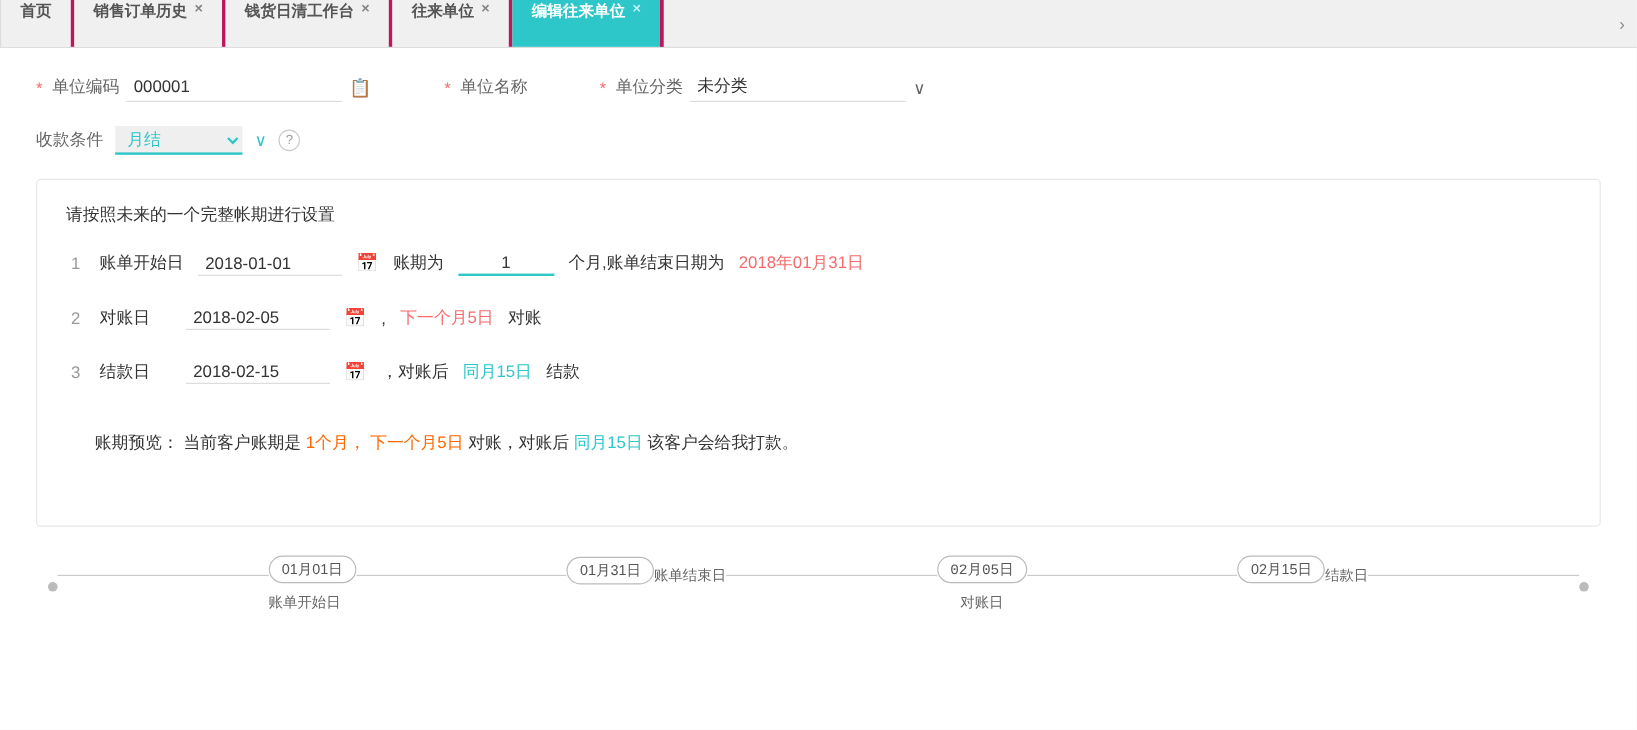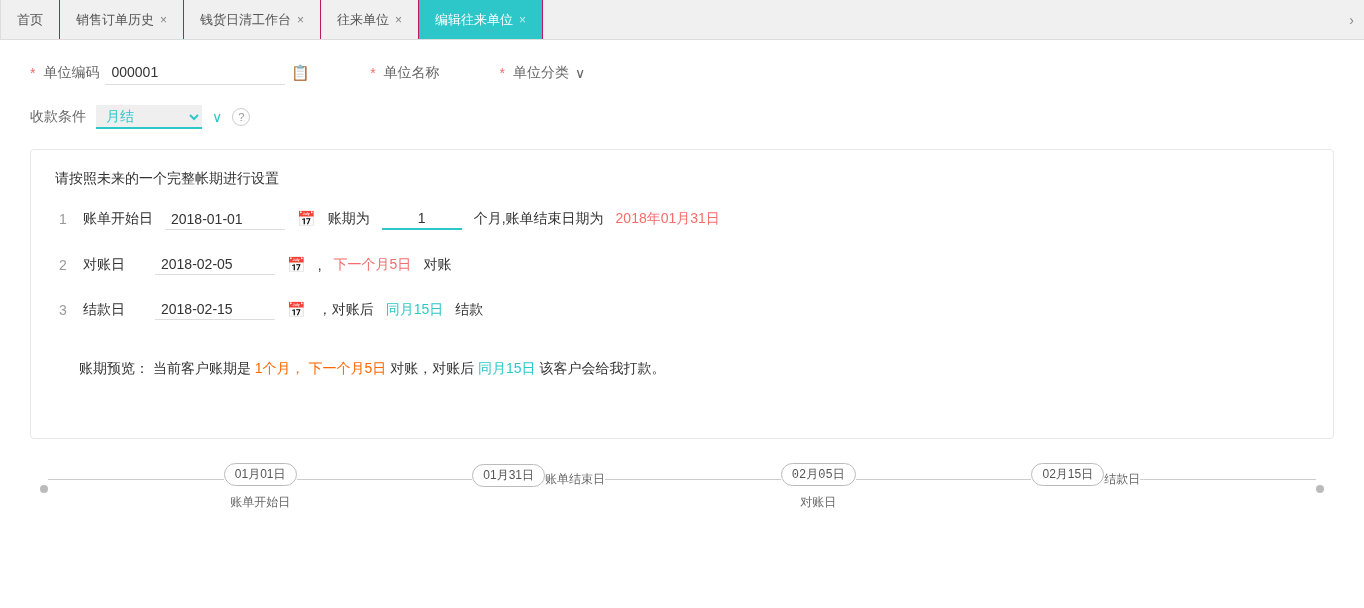"首页" .tab { align-items: center -> flex-start; border-right: 1px solid #be185d -> 3px solid #be185d; font-weight: none -> bold }
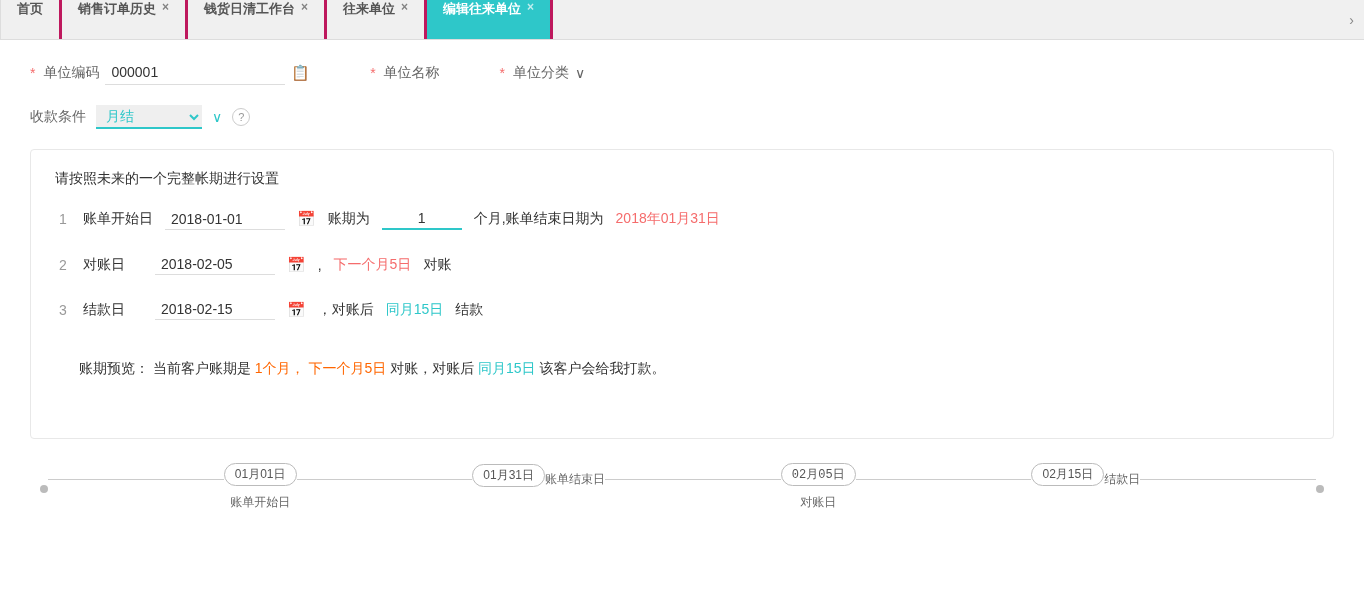"未分类" input.form-input { html: none -> <input> }
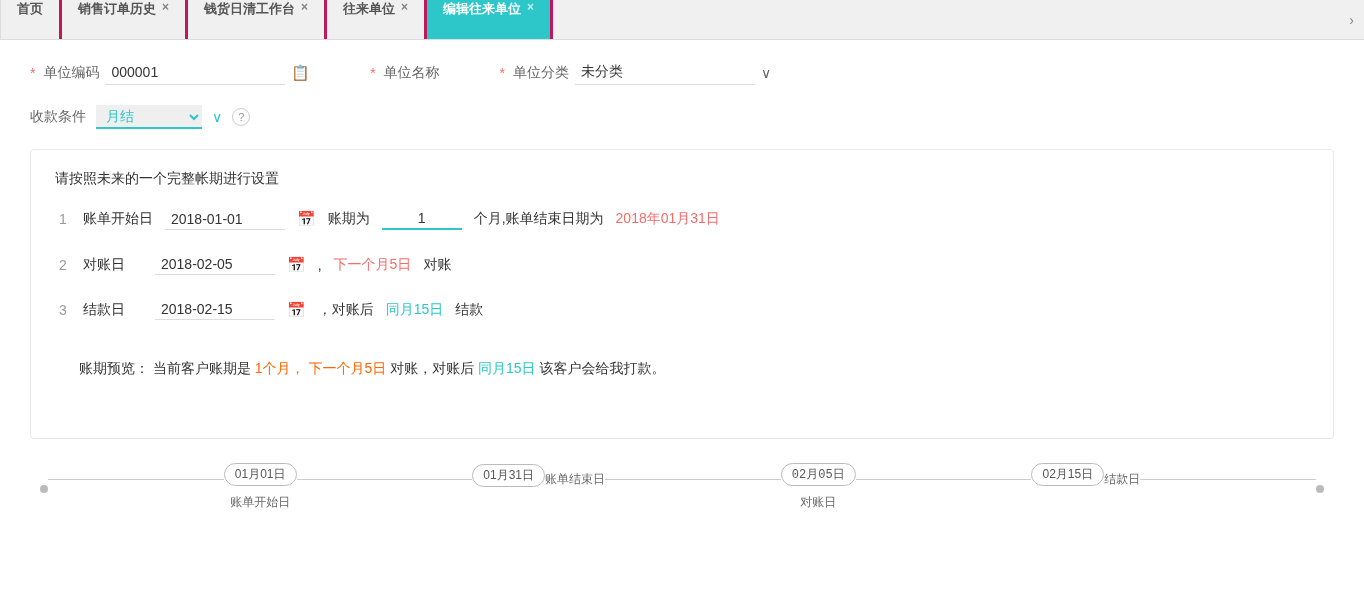"01月01日" div { align-items: center -> none }
